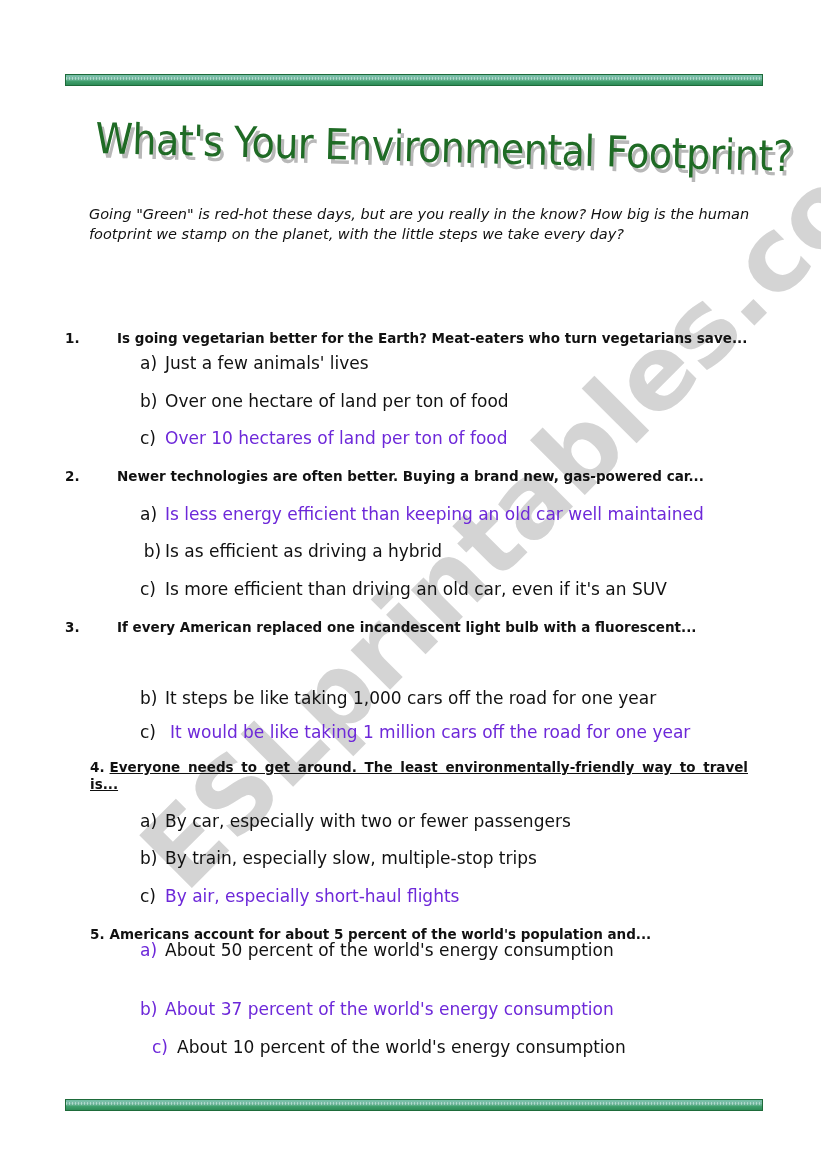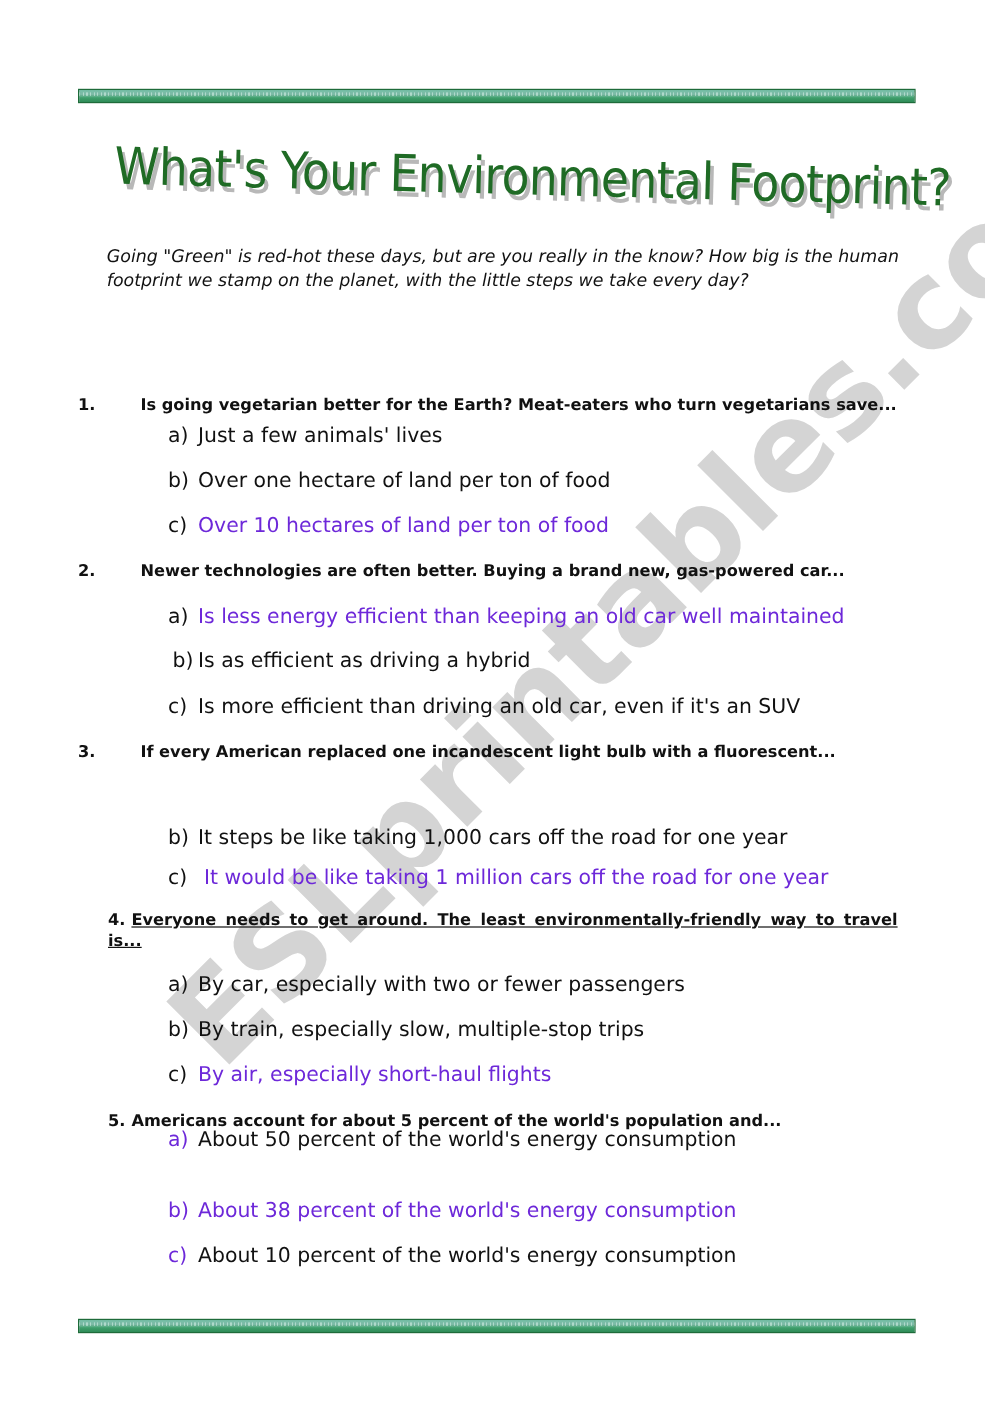"About 38 percent of the" span.green { text: 38 -> 37 }
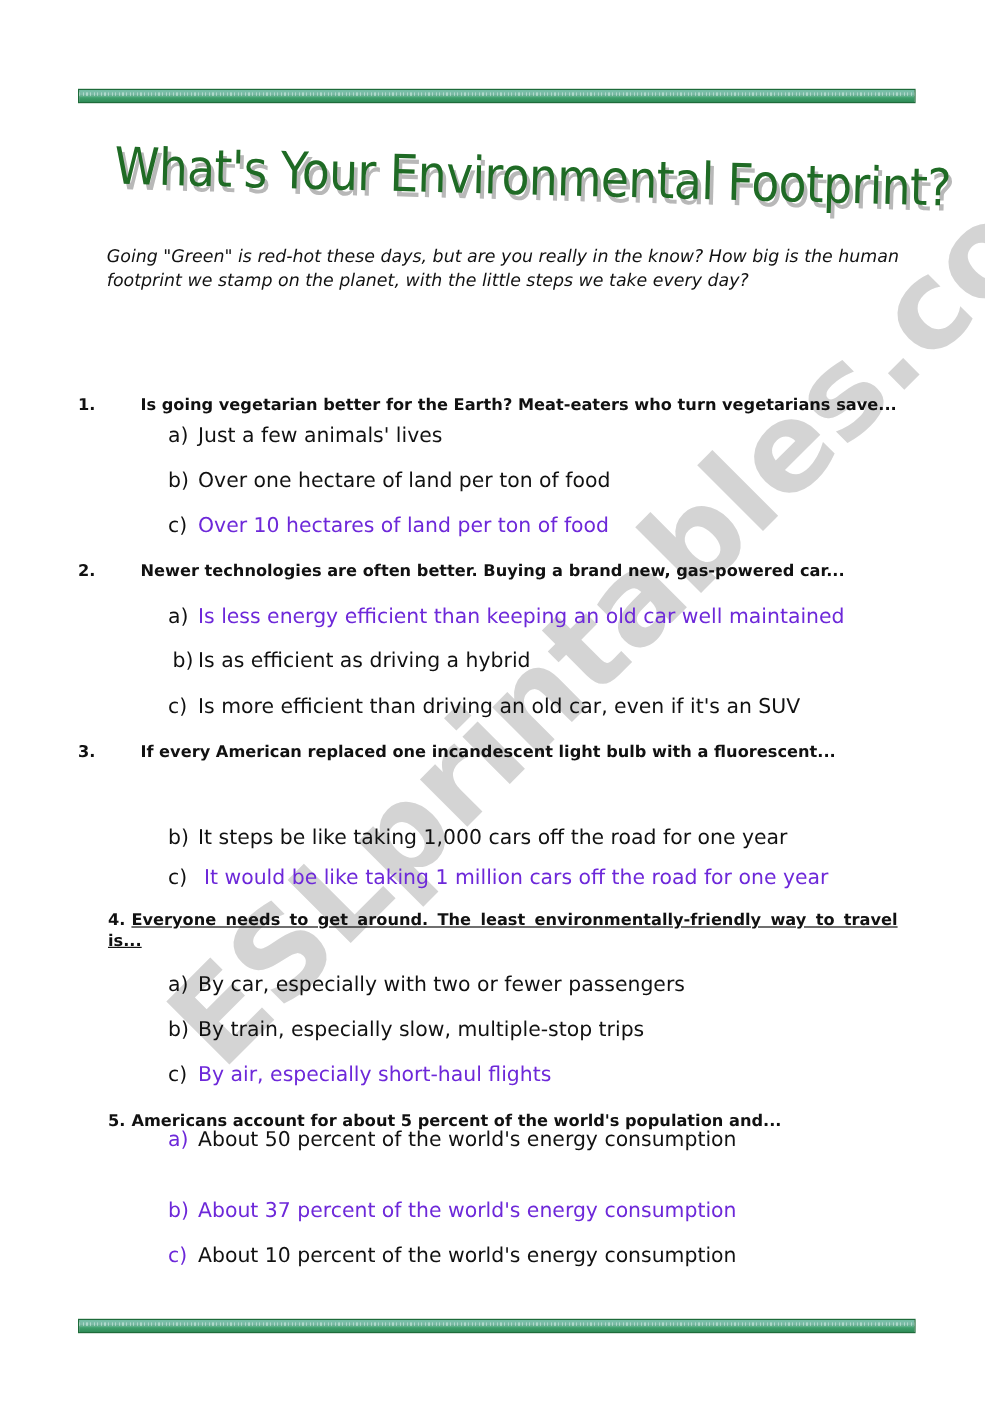"c) About 10 percent of" div.opt { margin-left: none -> 12px }
